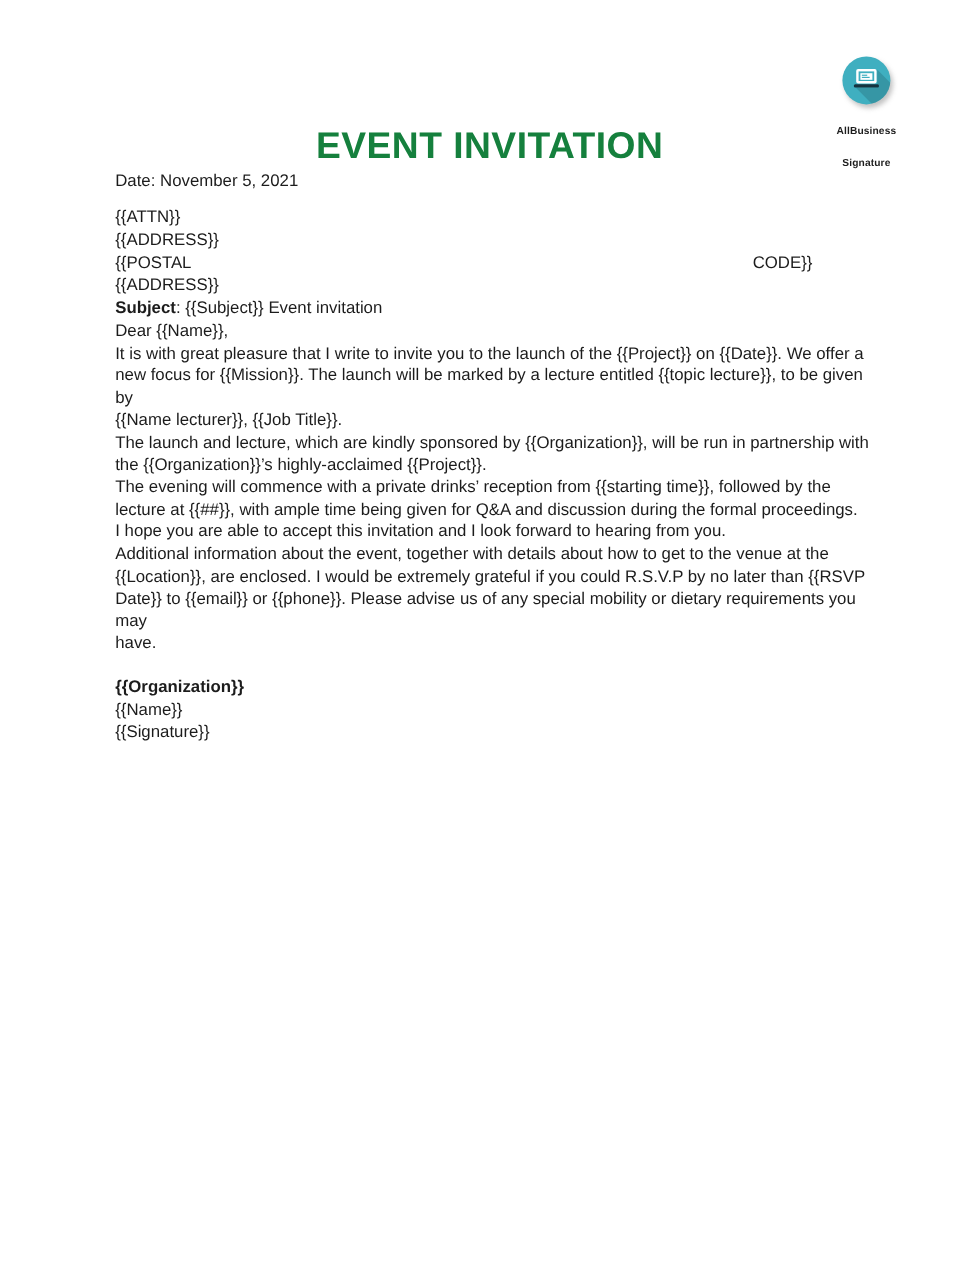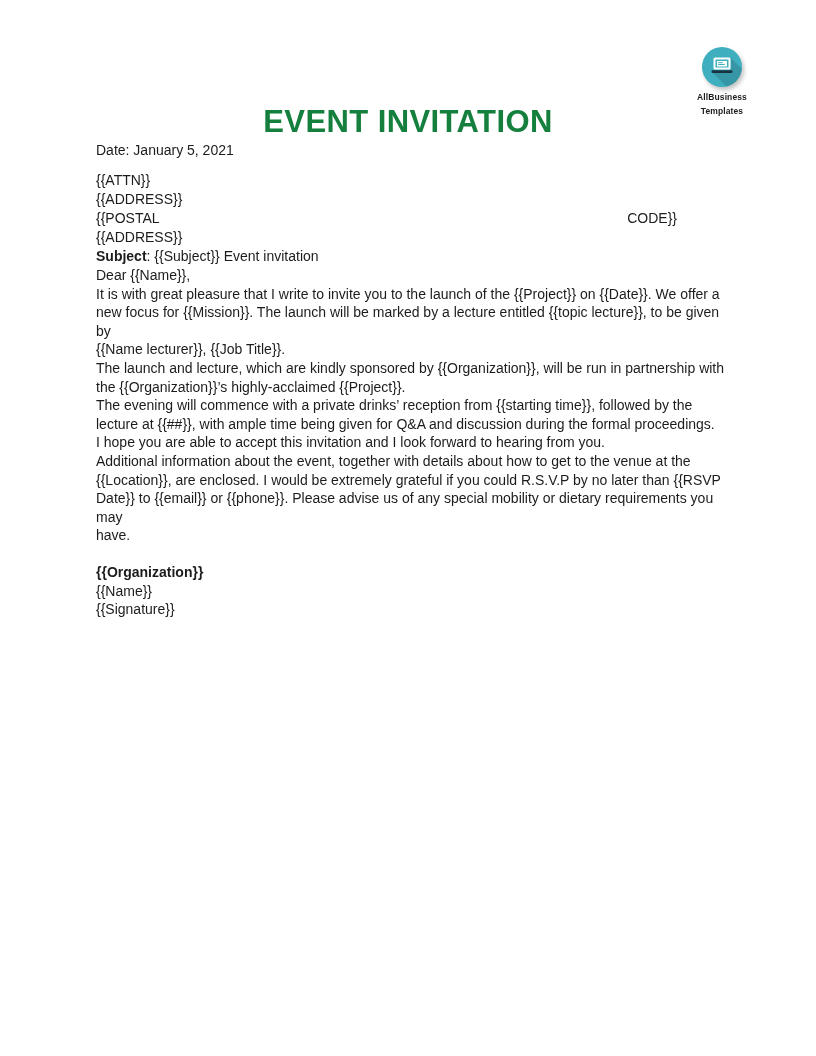"AllBusiness" .brand-caption { margin-top: 4px -> 16px }
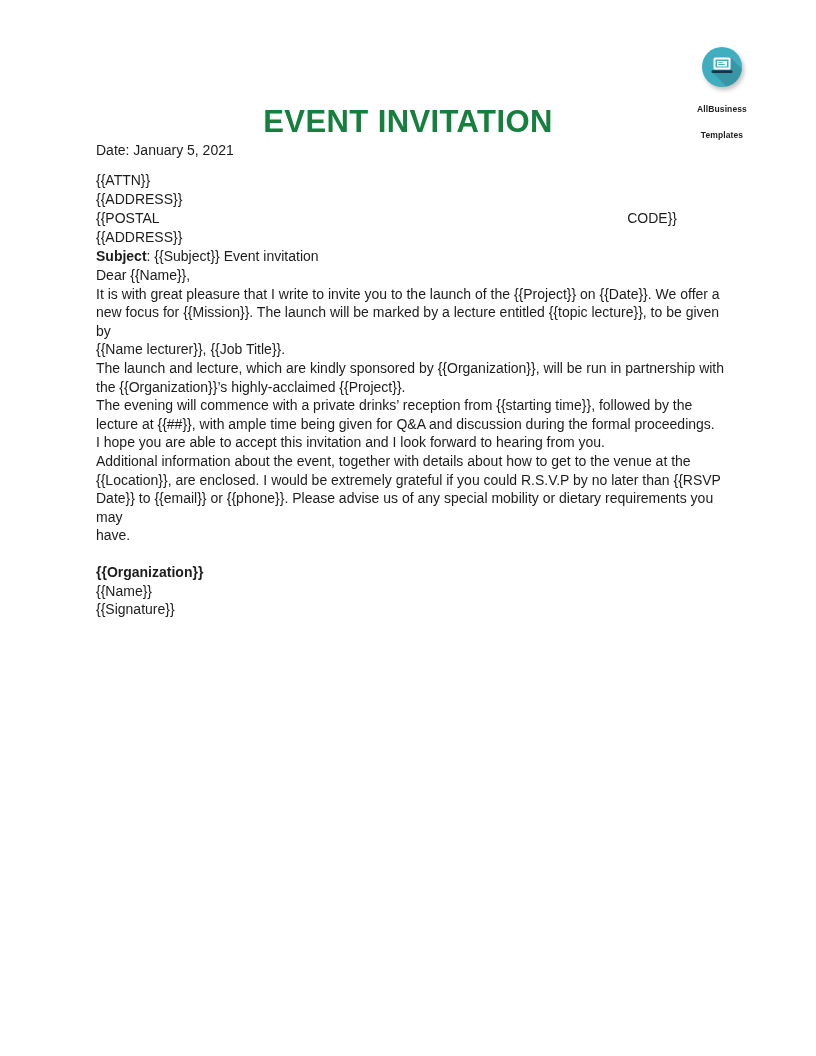"Templates" div.brand-caption { text: Templates -> Signature }
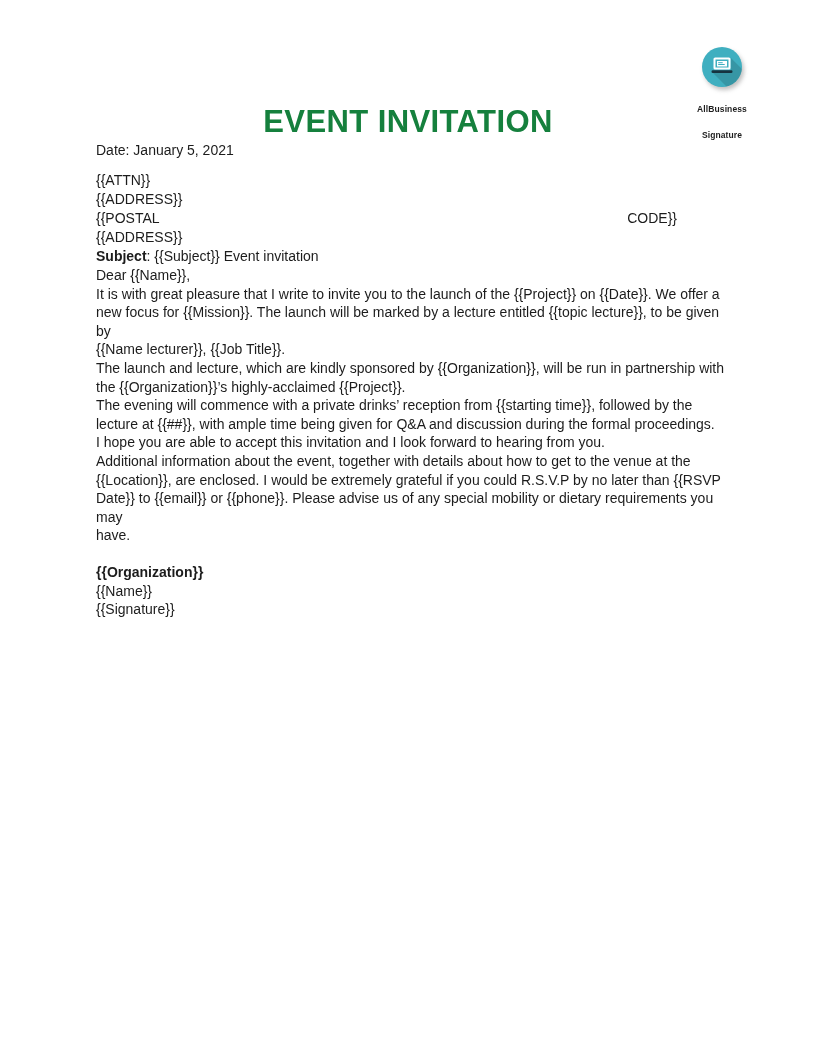"Date: January 5, 2021" p.date-line { text: January -> November }
